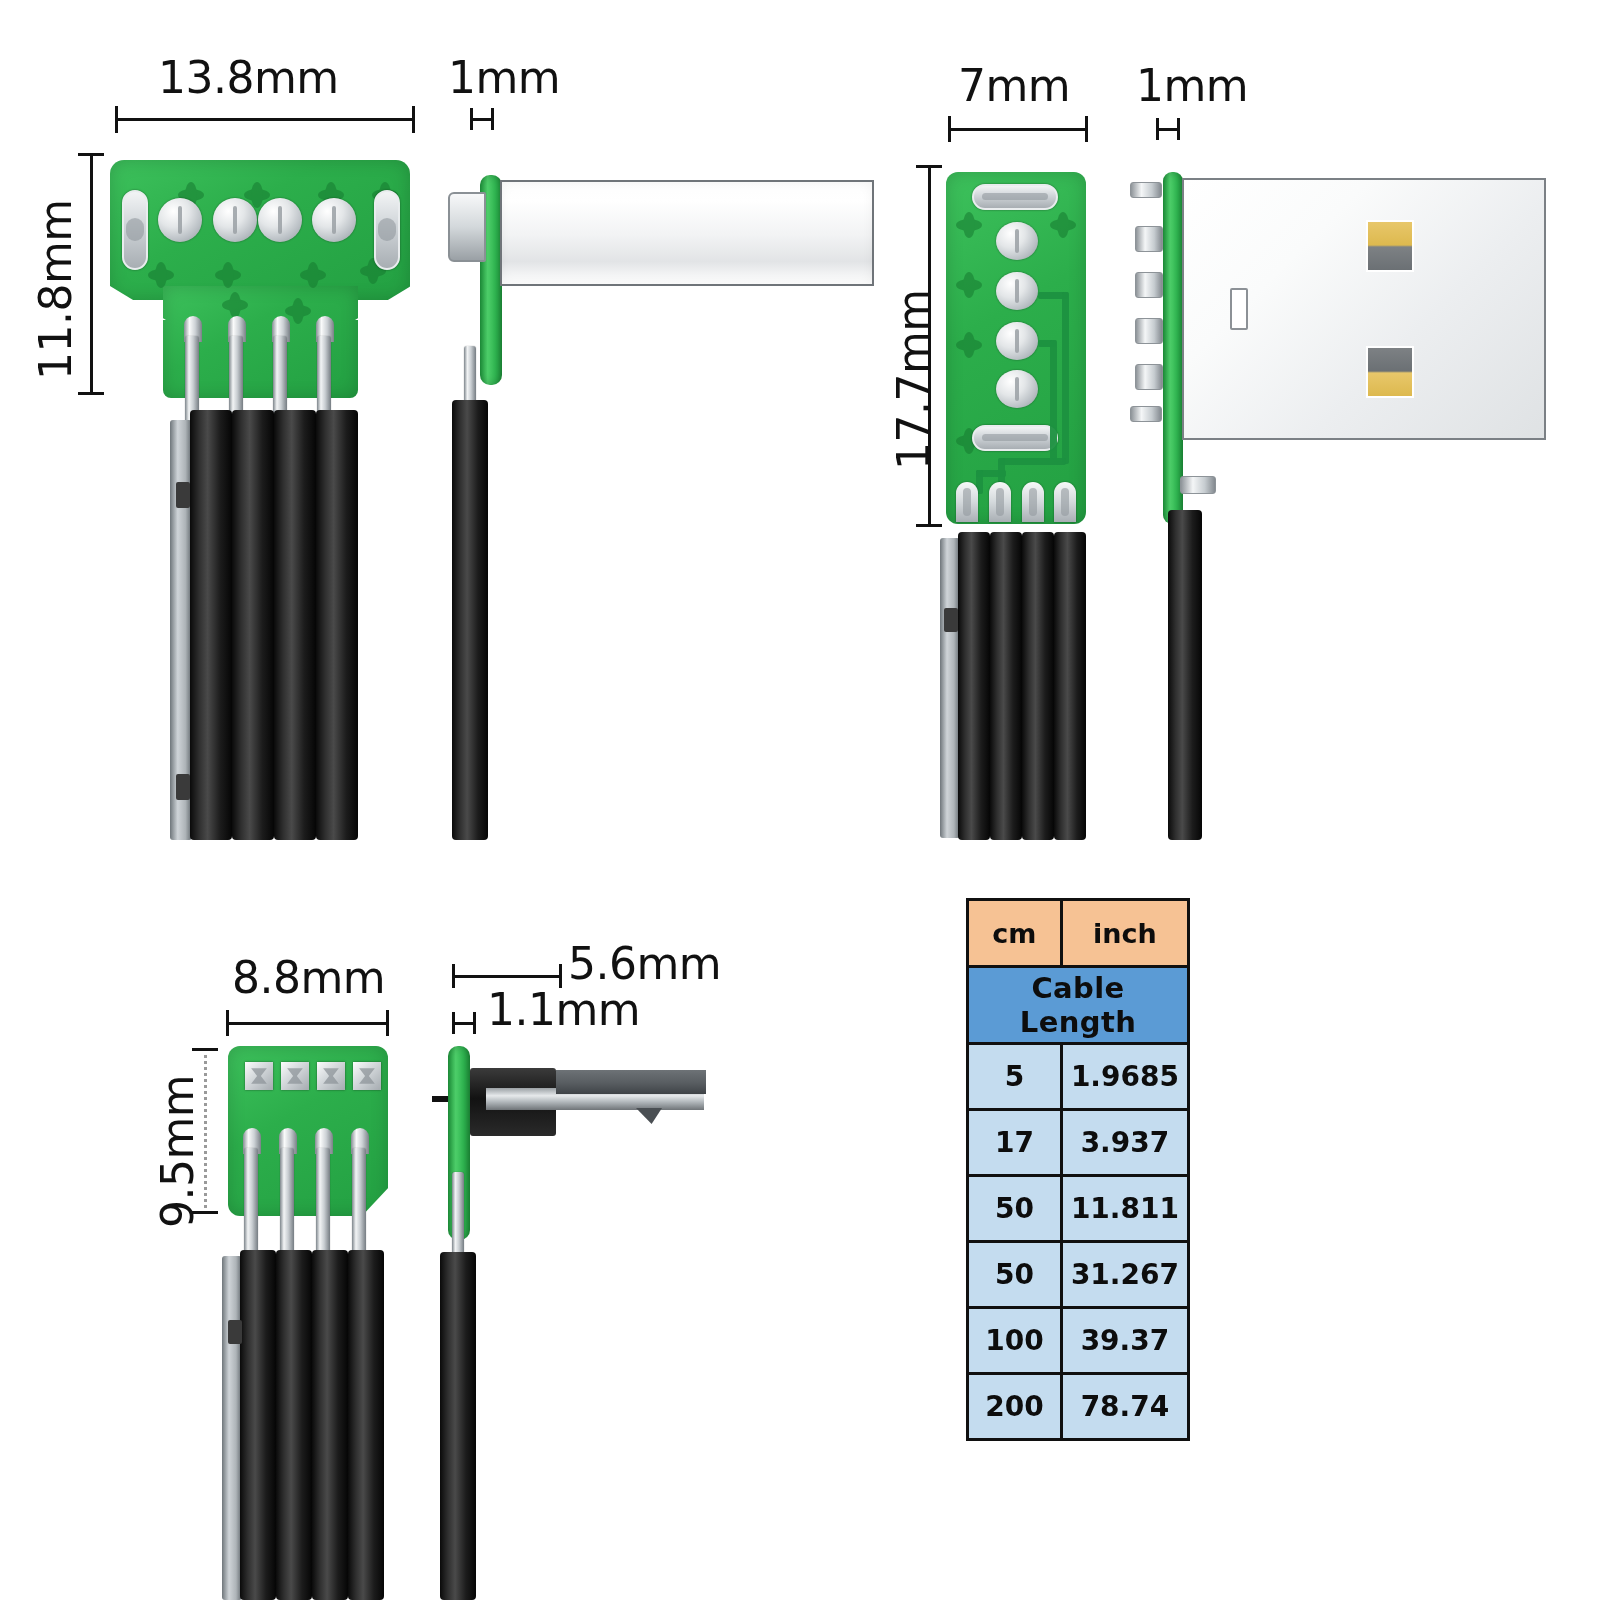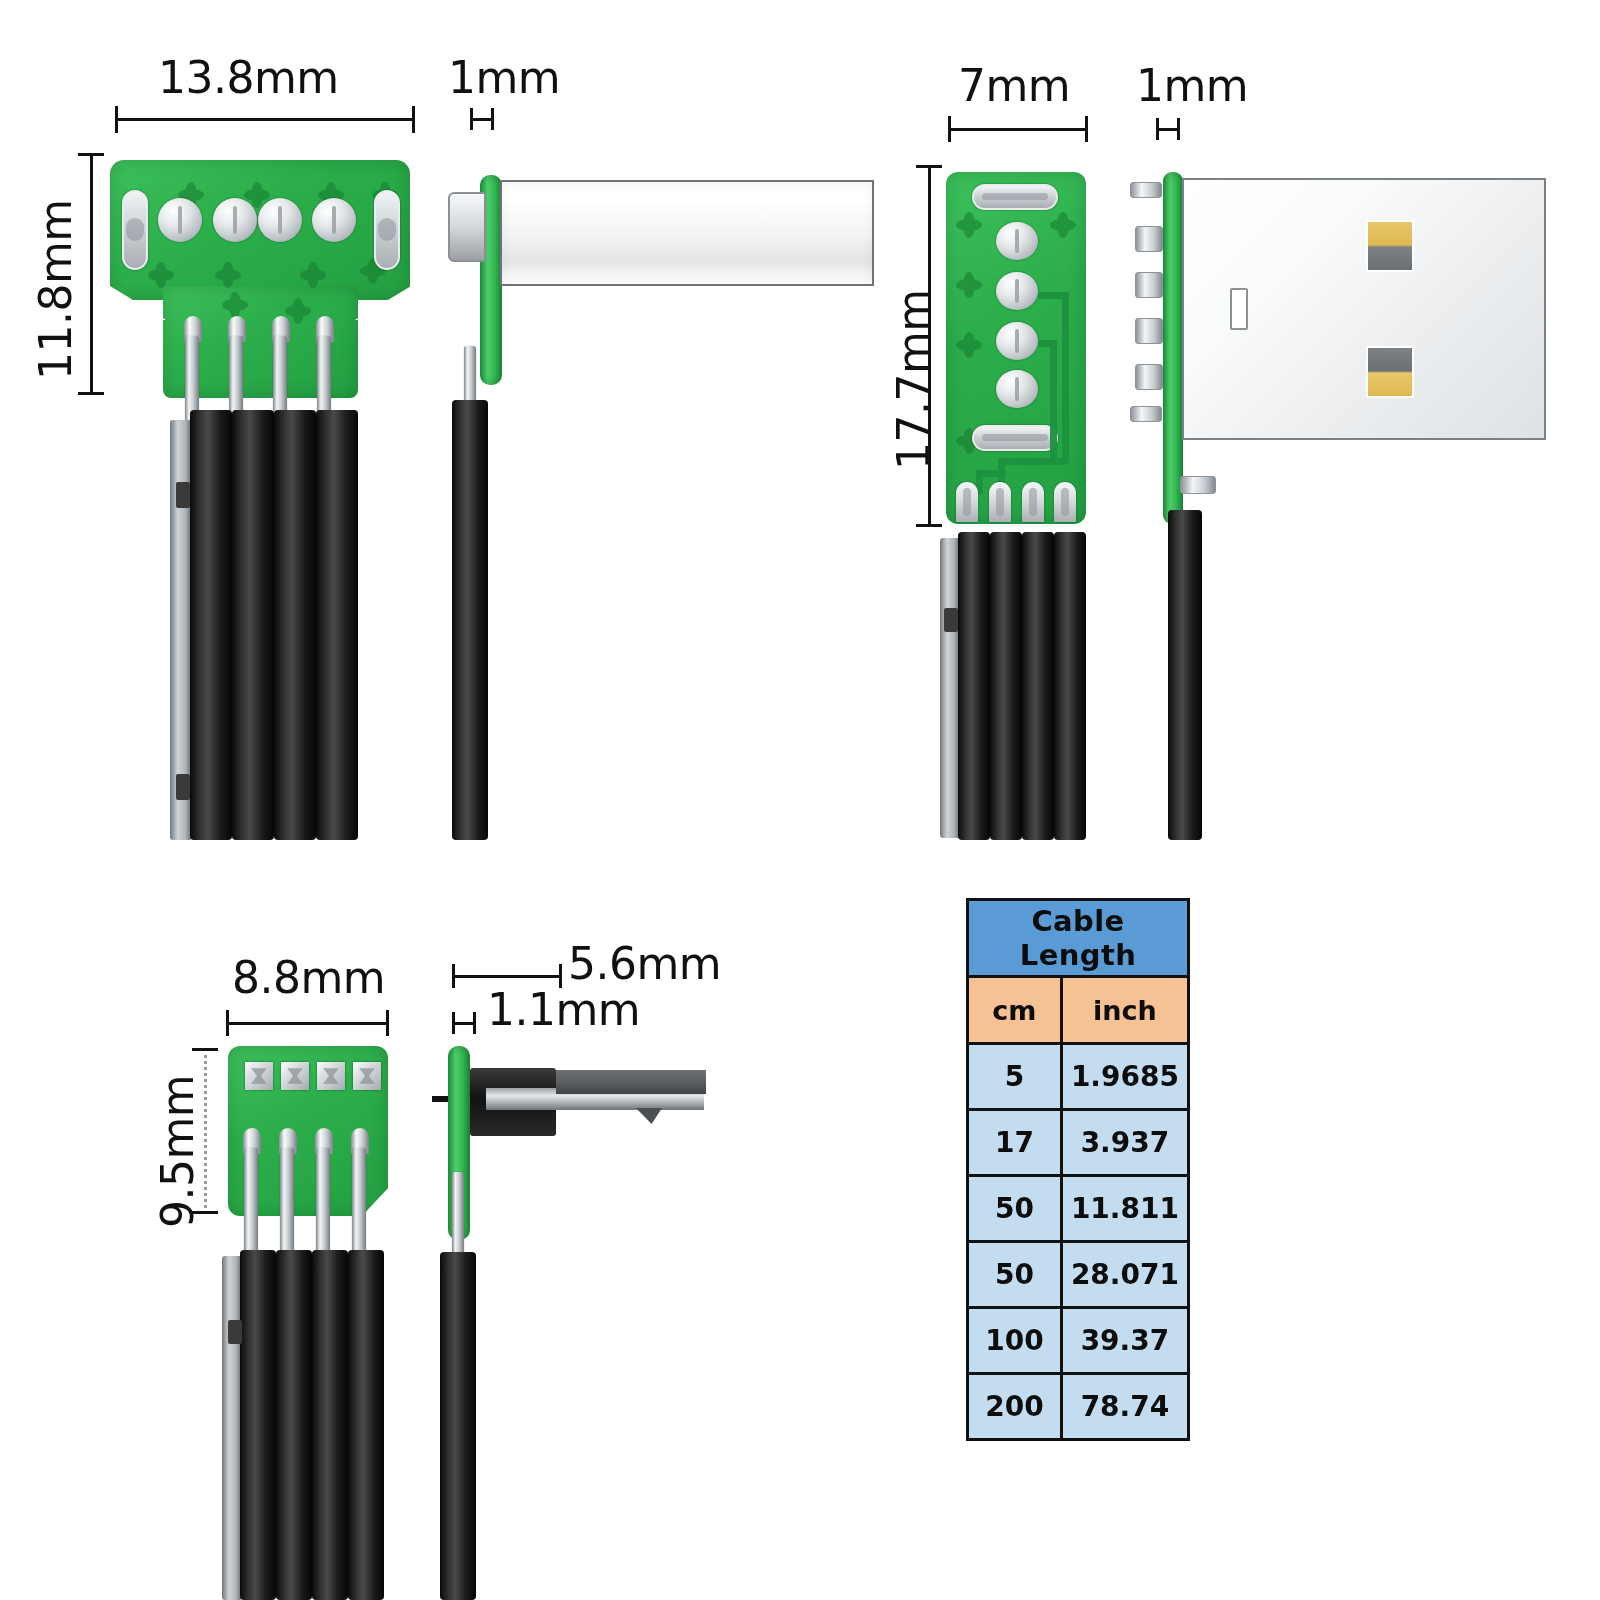"Cable Length" tr { order: before "cm" -> after "cm" }
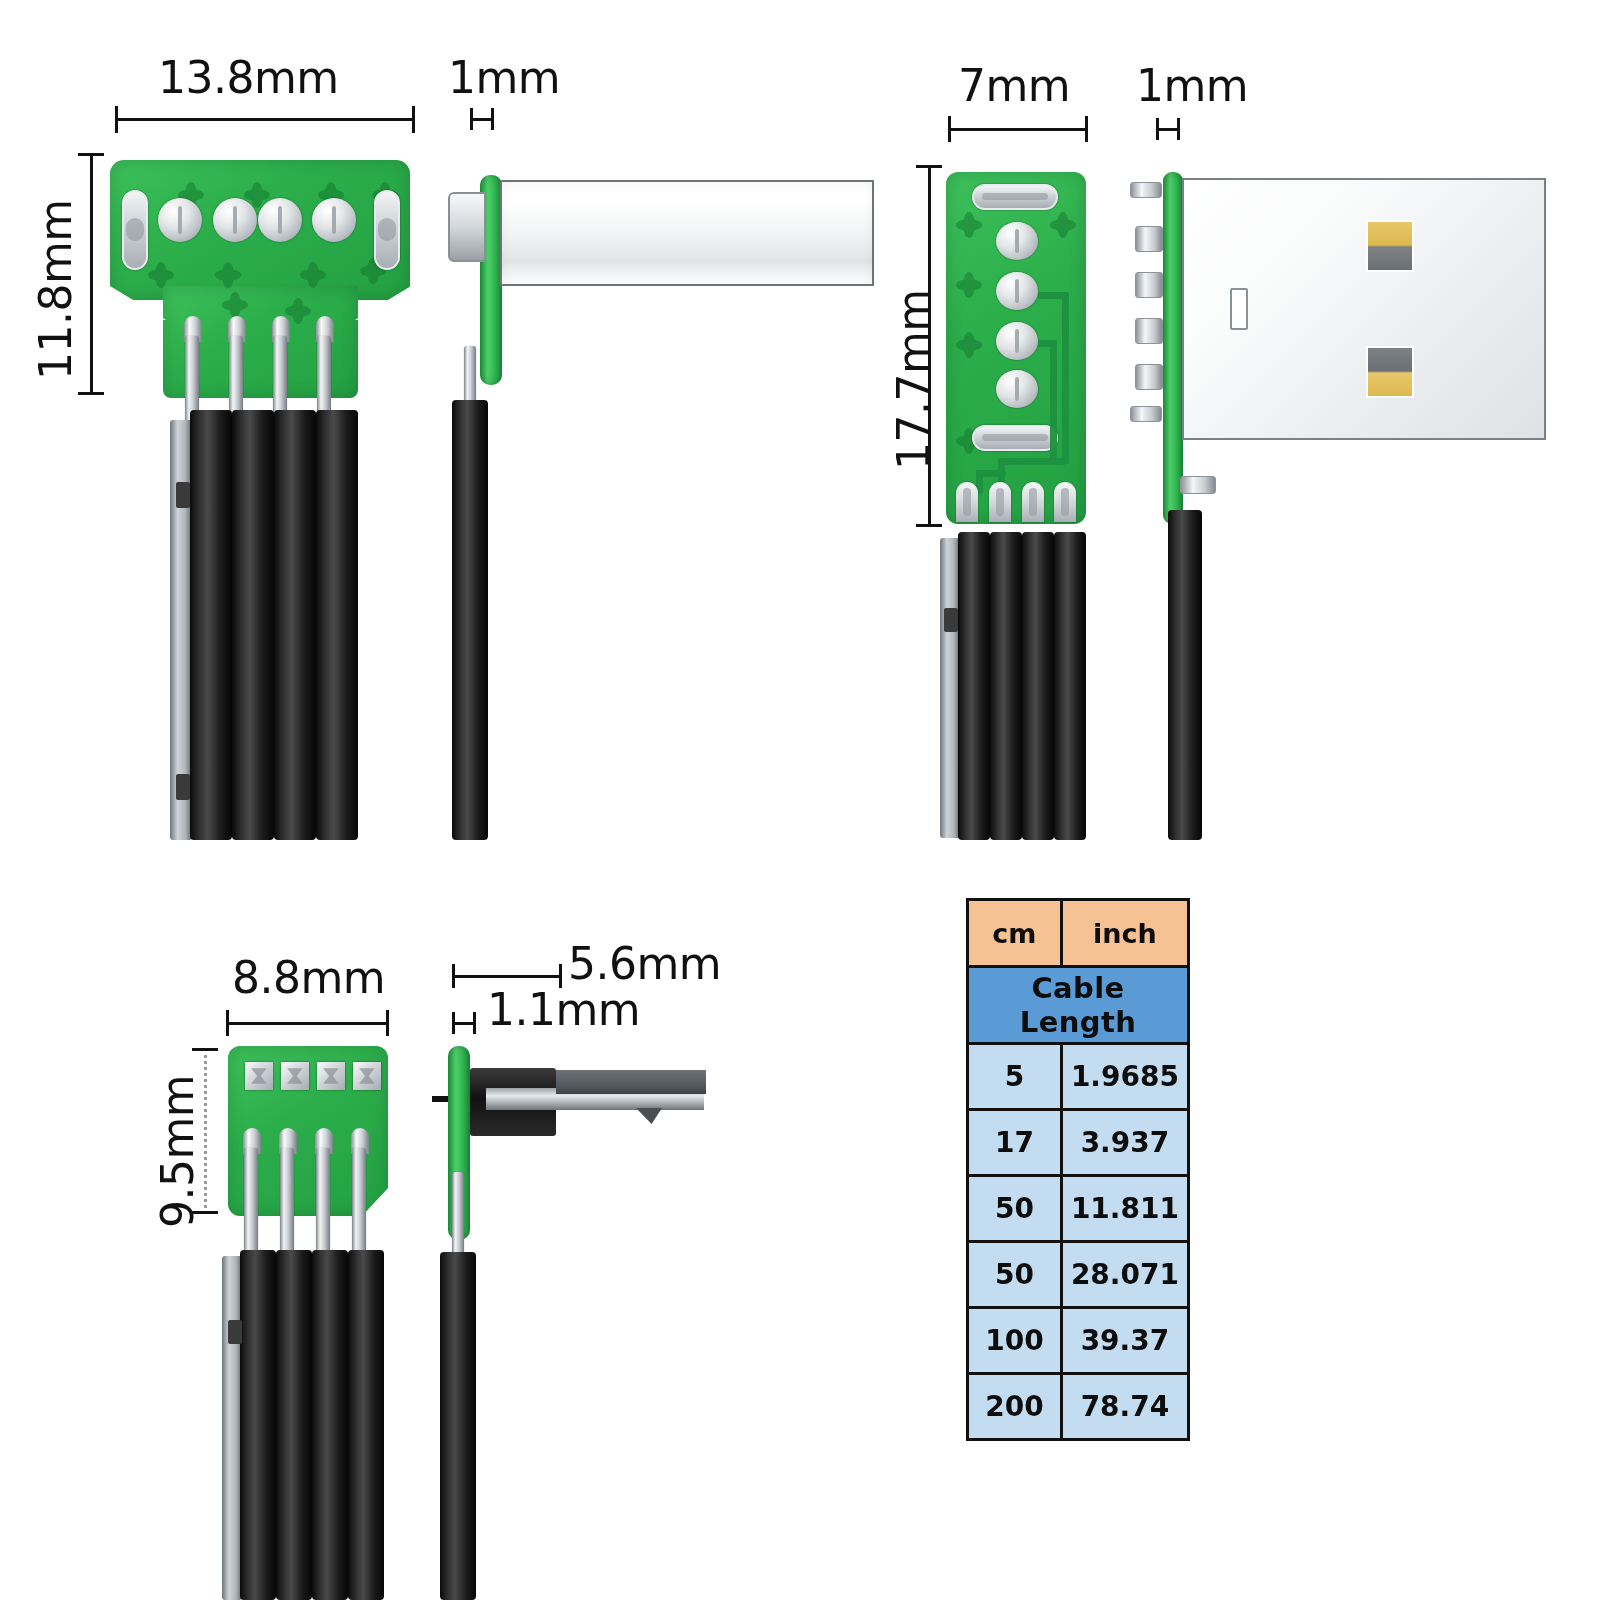"28.071" td.cell { text: 28.071 -> 31.267 }
